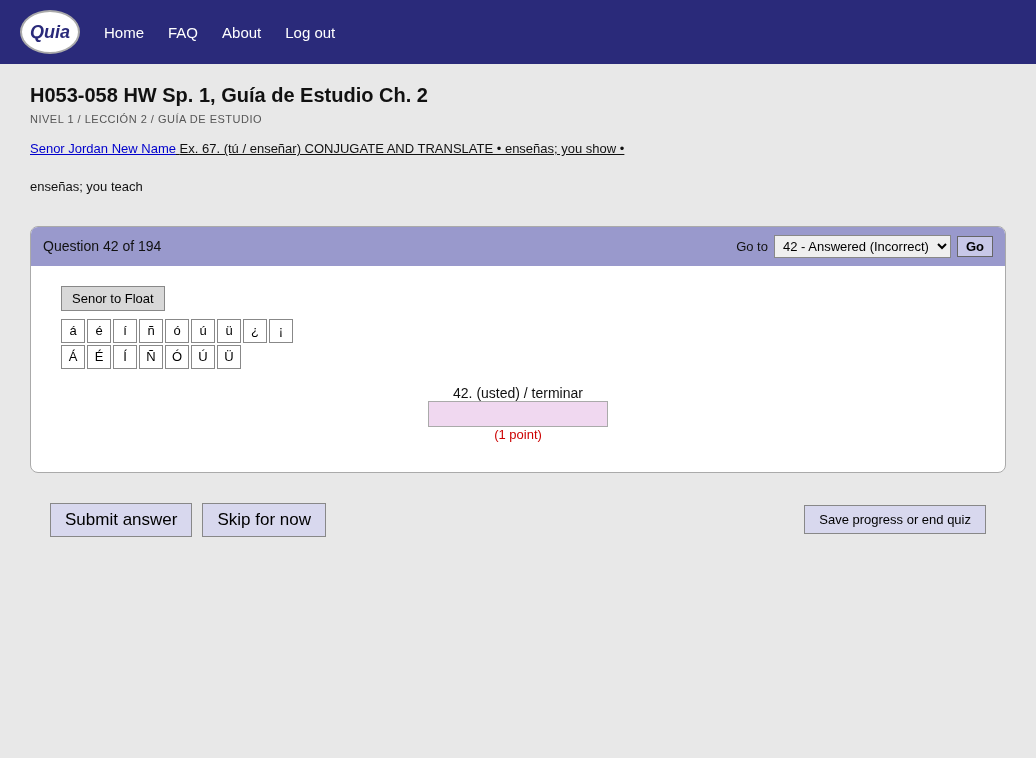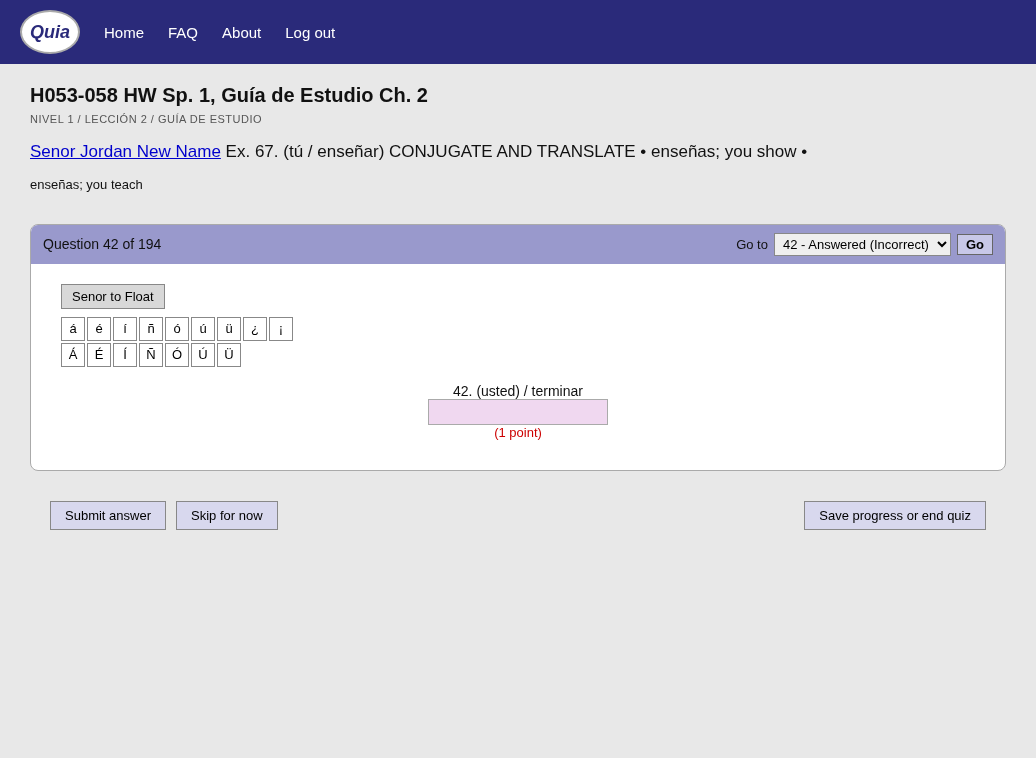"Senor Jordan New Name Ex." #instruction-line { font-size: 17px -> 13px; margin-bottom: 12px -> 20px; text-decoration: none -> underline }
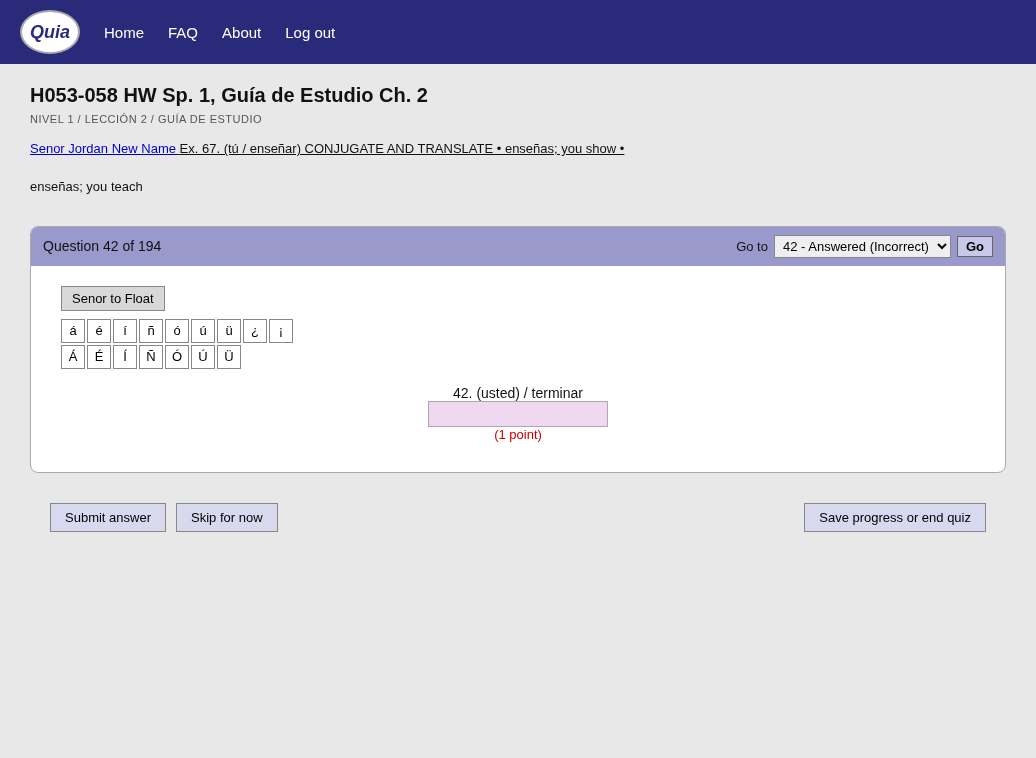"Submit answer" .action-btn { font-size: 13px -> 17px }
